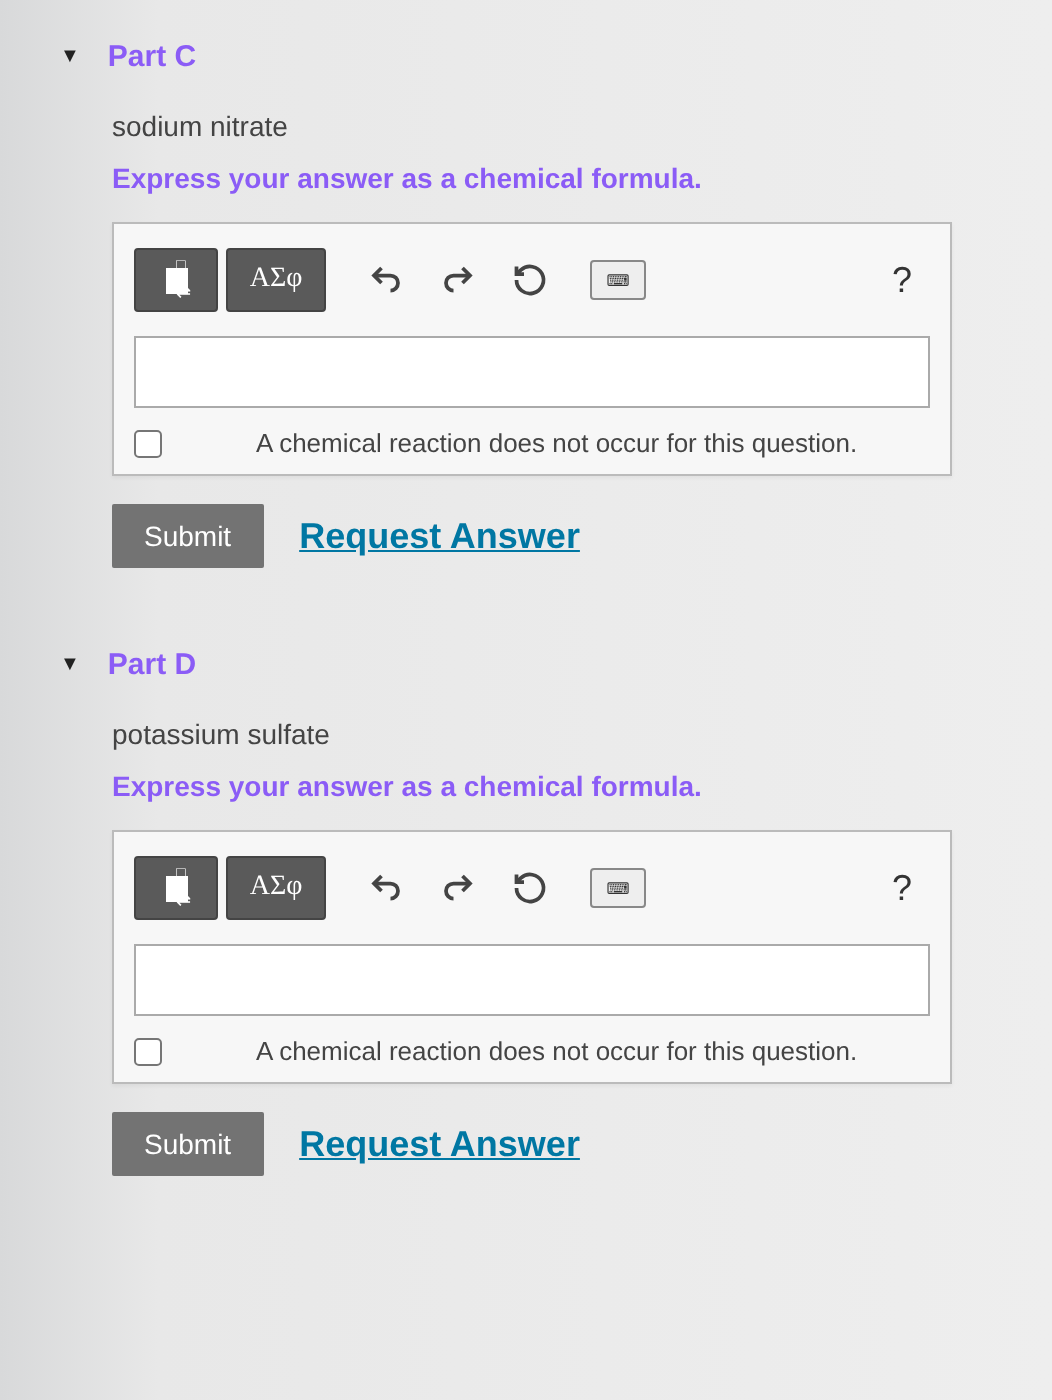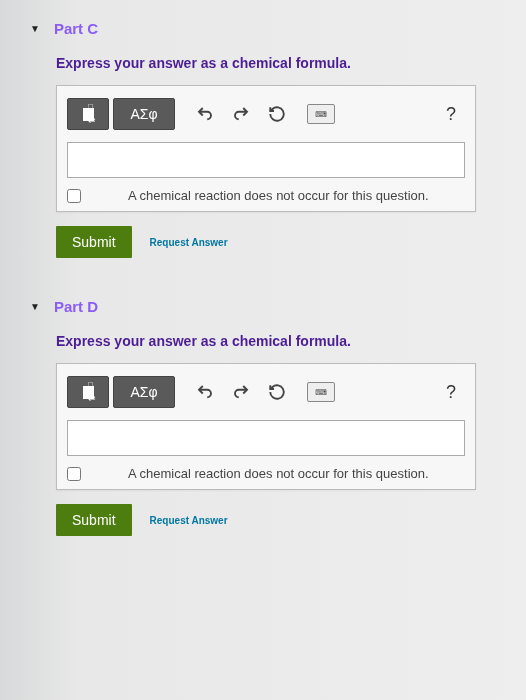"sodium nitrate" div.compound { html: none -> <div>sodium nitrate</div> }
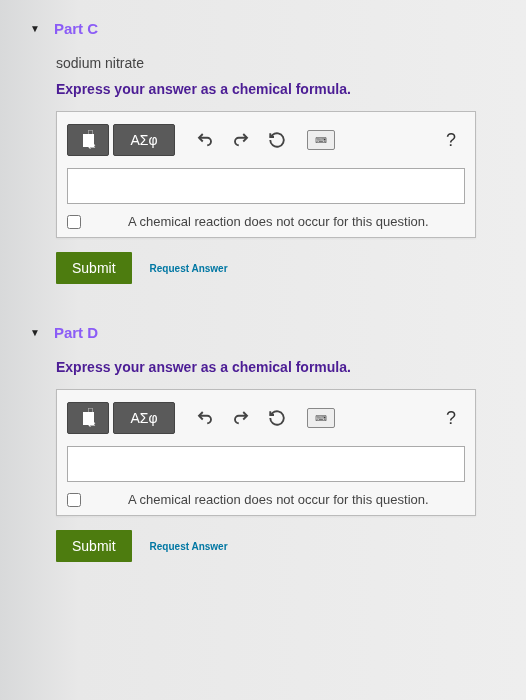"Express your answer as a" .instruction { color: #4c1d95 -> #8b5cf6 }
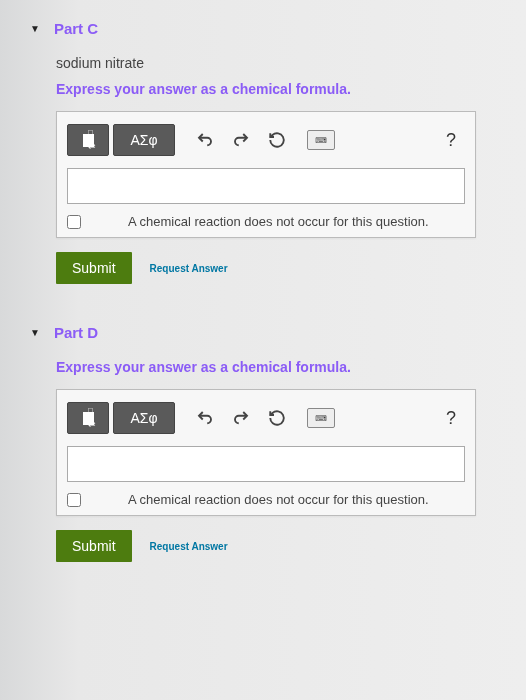"ΑΣφ" .tool-greek { font-family: Liberation Sans, sans-serif -> Liberation Serif, serif; width: 62px -> 50px }
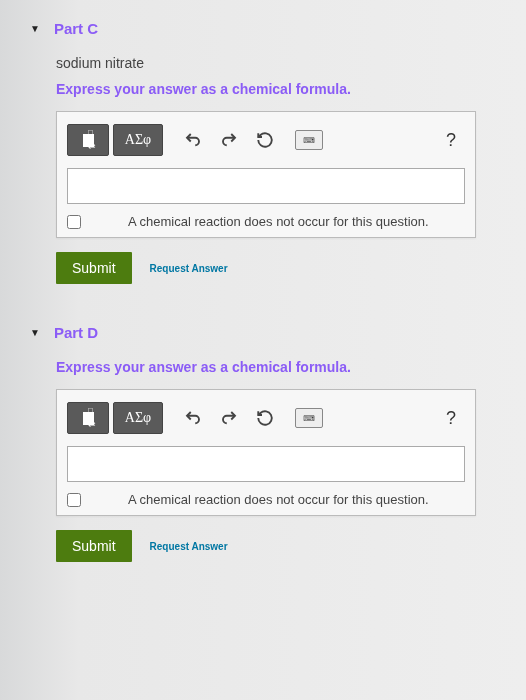"Submit" .submit-btn { background: #4d7c0f -> #737373 }
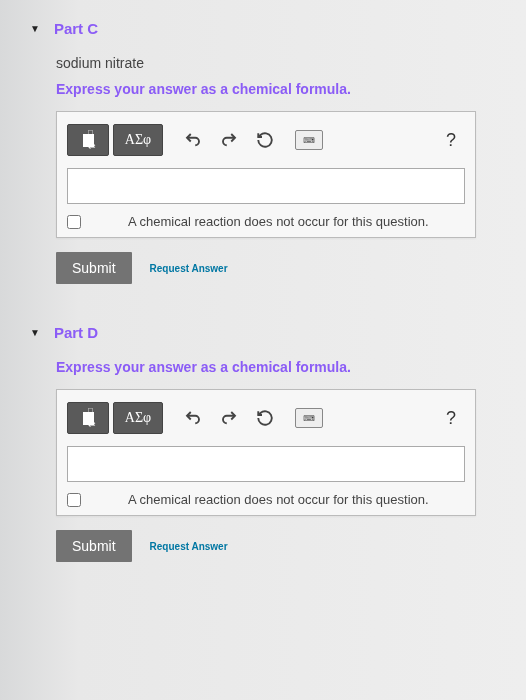"Request Answer" .request-link { font-size: 10px -> 18px; text-decoration: none -> underline }
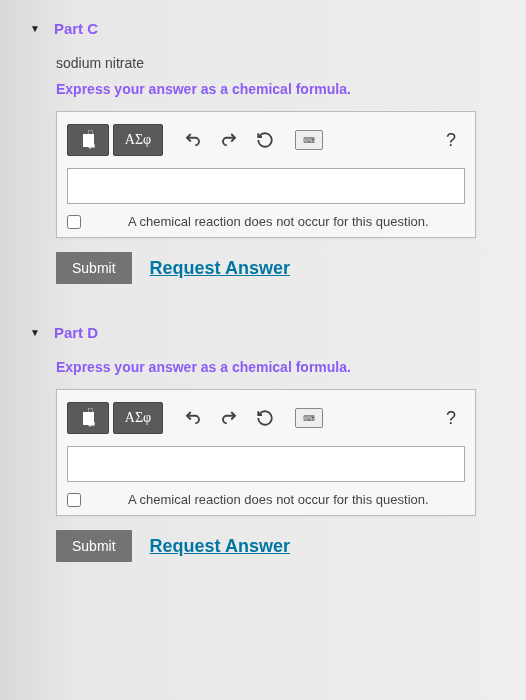"potassium sulfate" div.compound { html: none -> <div>potassium sulfate</div> }
